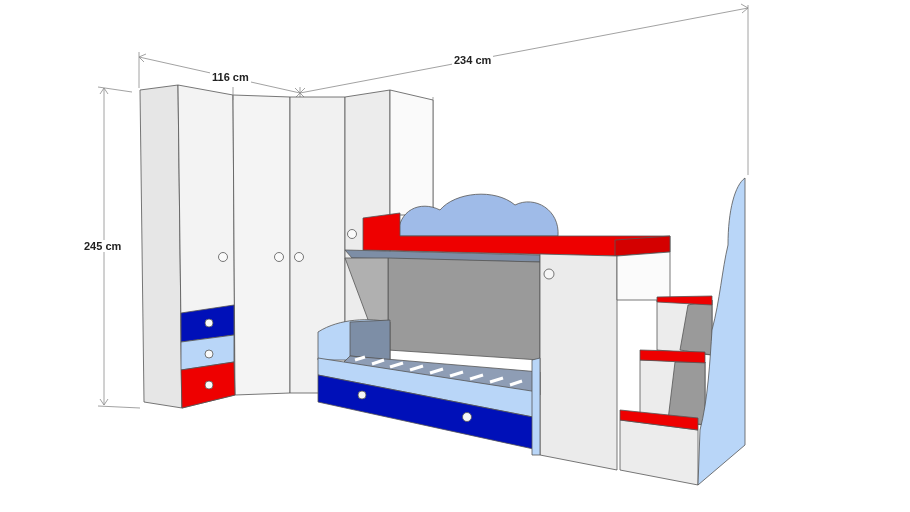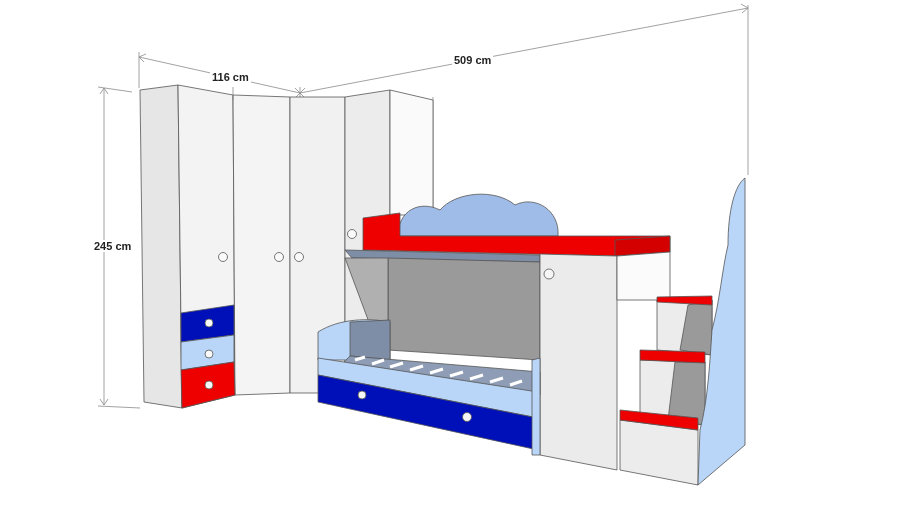"509 cm" div.dim-label { text: 509 -> 234 }
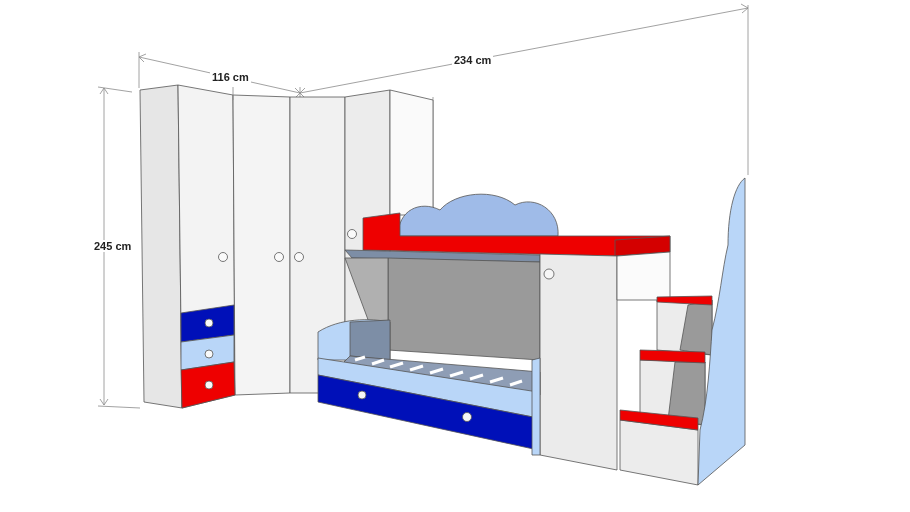"245 cm" div.dim-label { left: 92px -> 82px }
